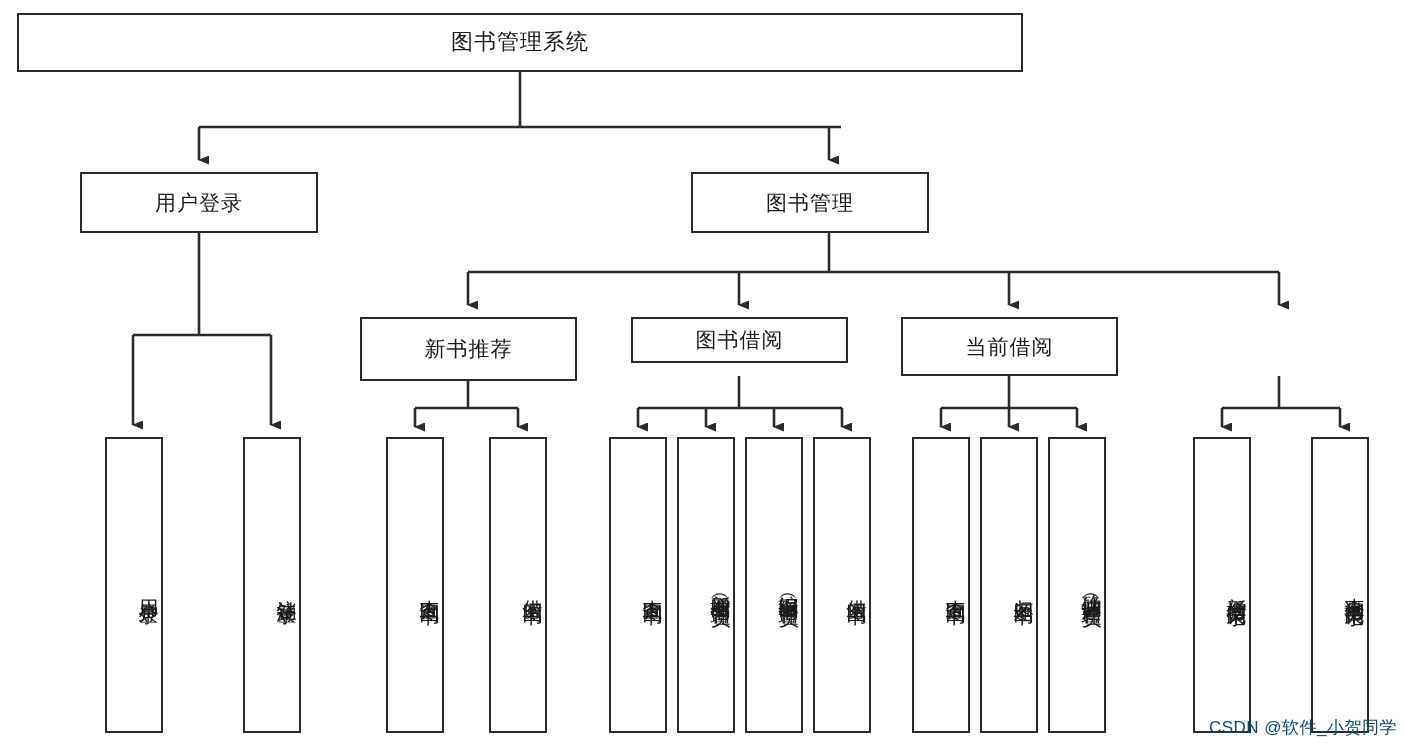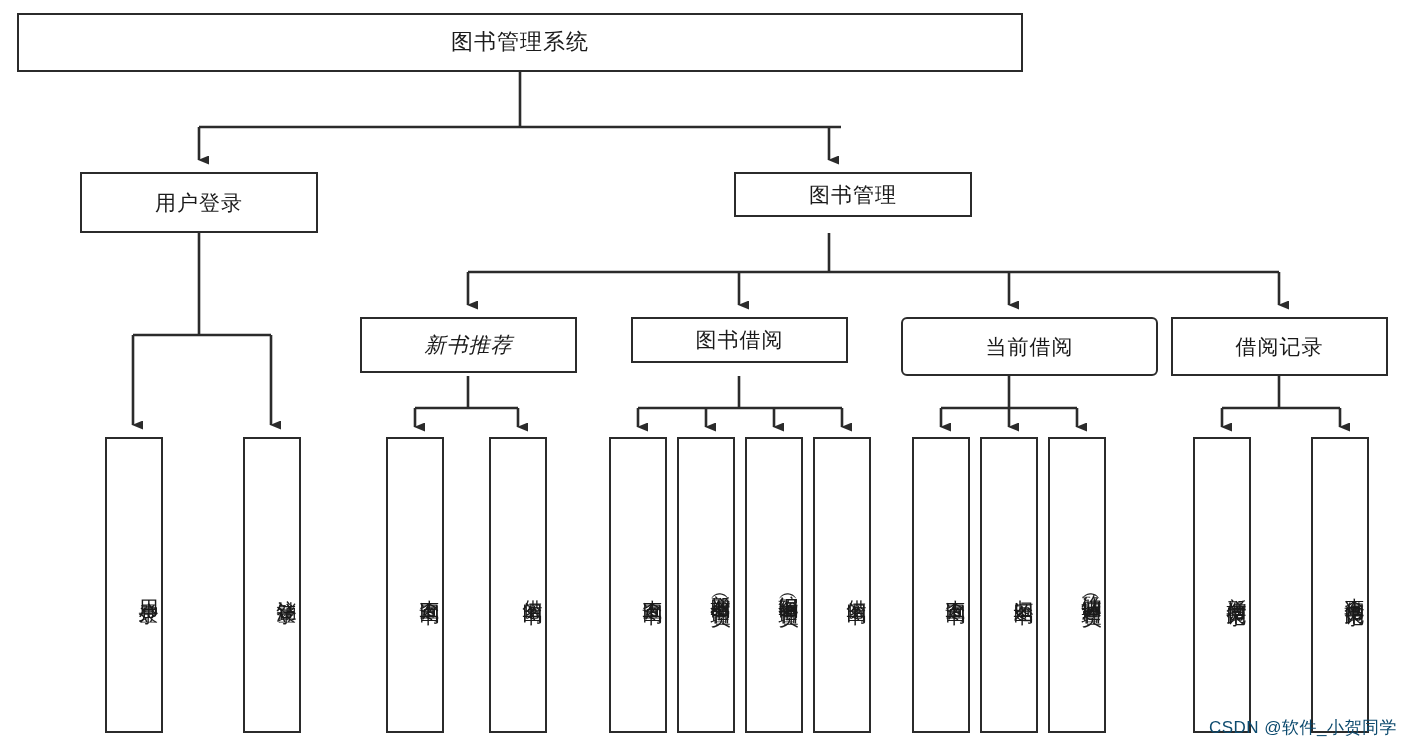"图书管理" div.node { height: 45px -> 61px; left: 734px -> 691px }
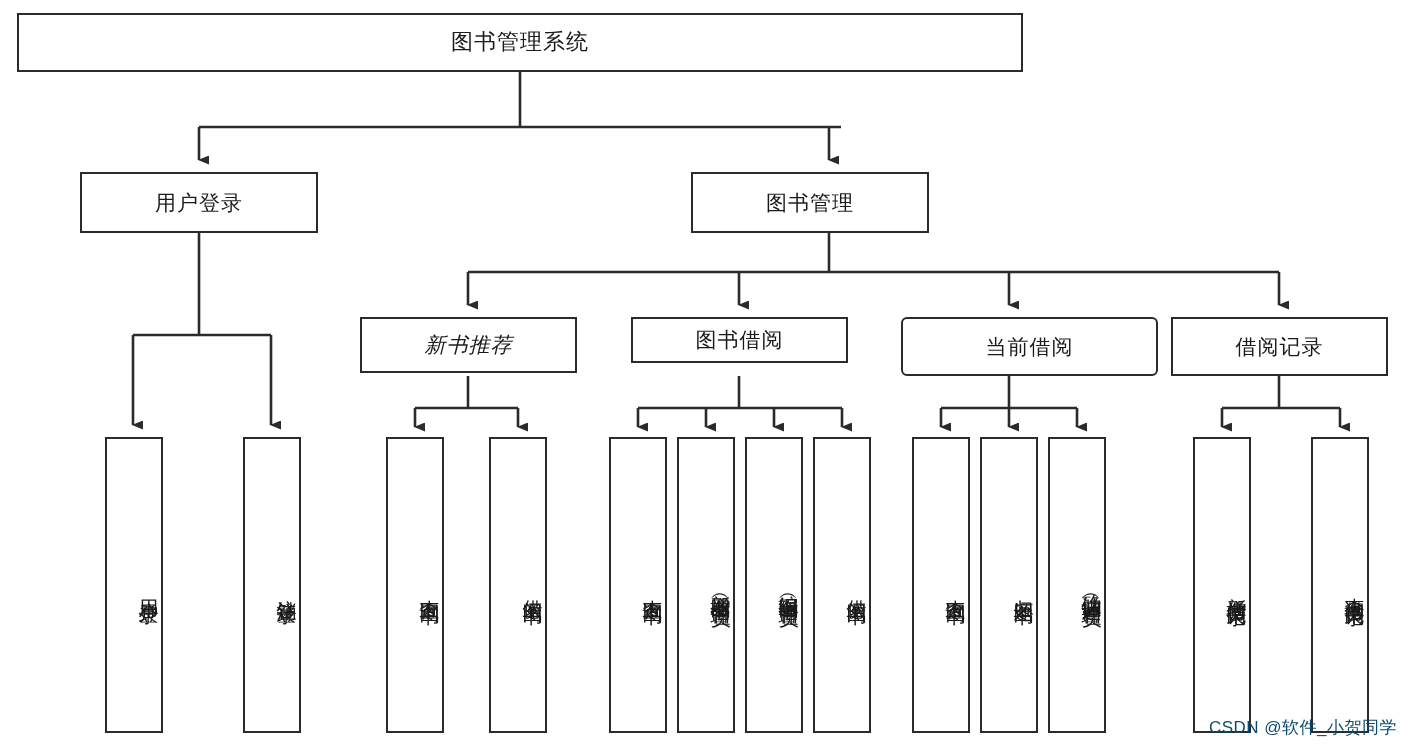"新书推荐" div.node { font-style: italic -> none; height: 56px -> 64px }
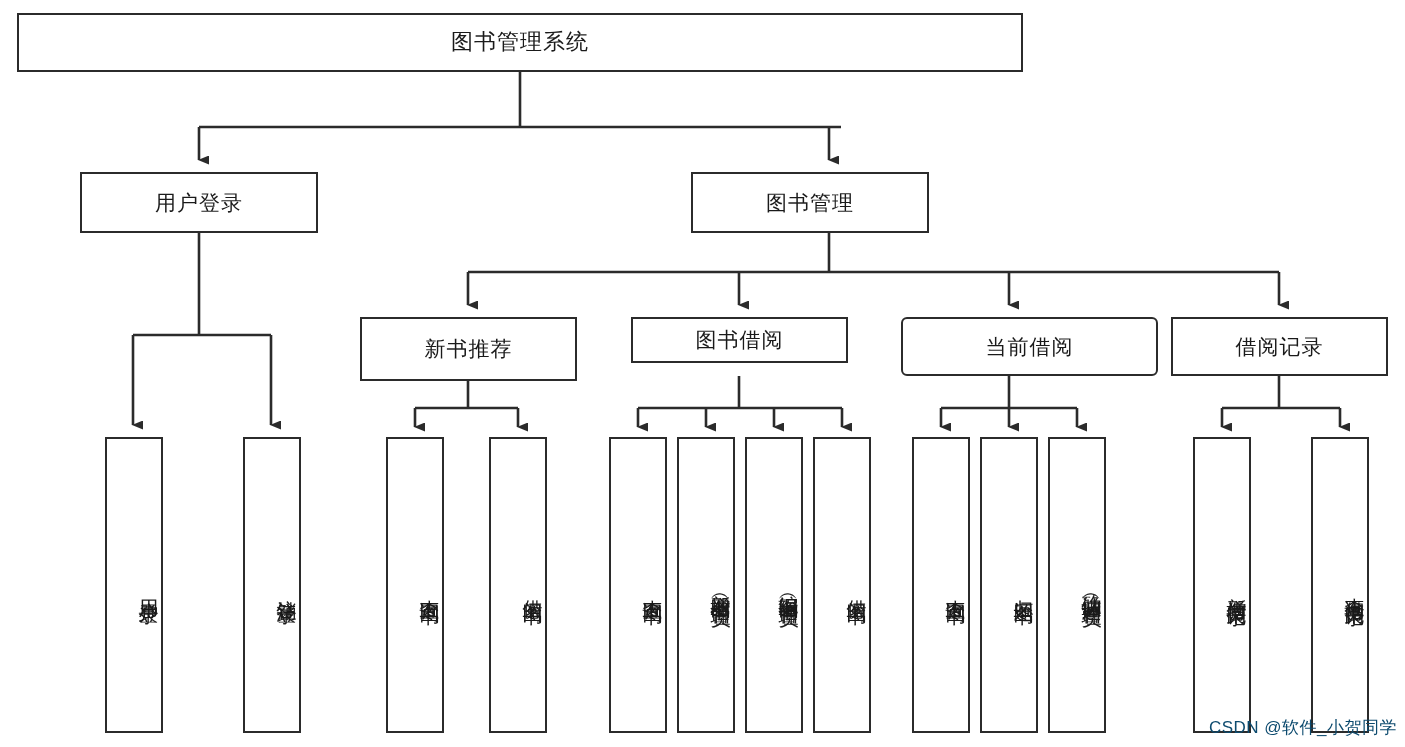"当前借阅" div.node { border-radius: 6px -> none; width: 257px -> 217px }
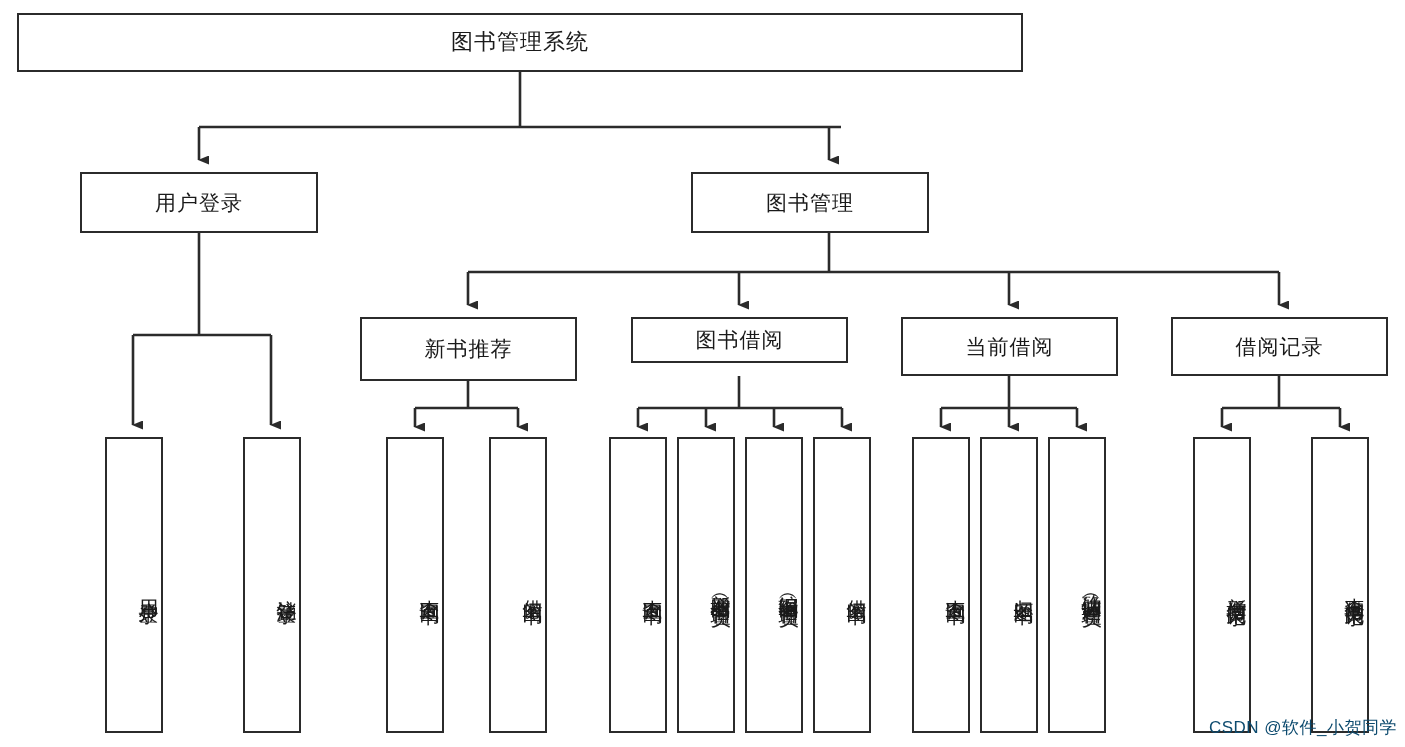"借阅记录" div.node { html: <div> <span>借阅记录</span> </div> -> none }
